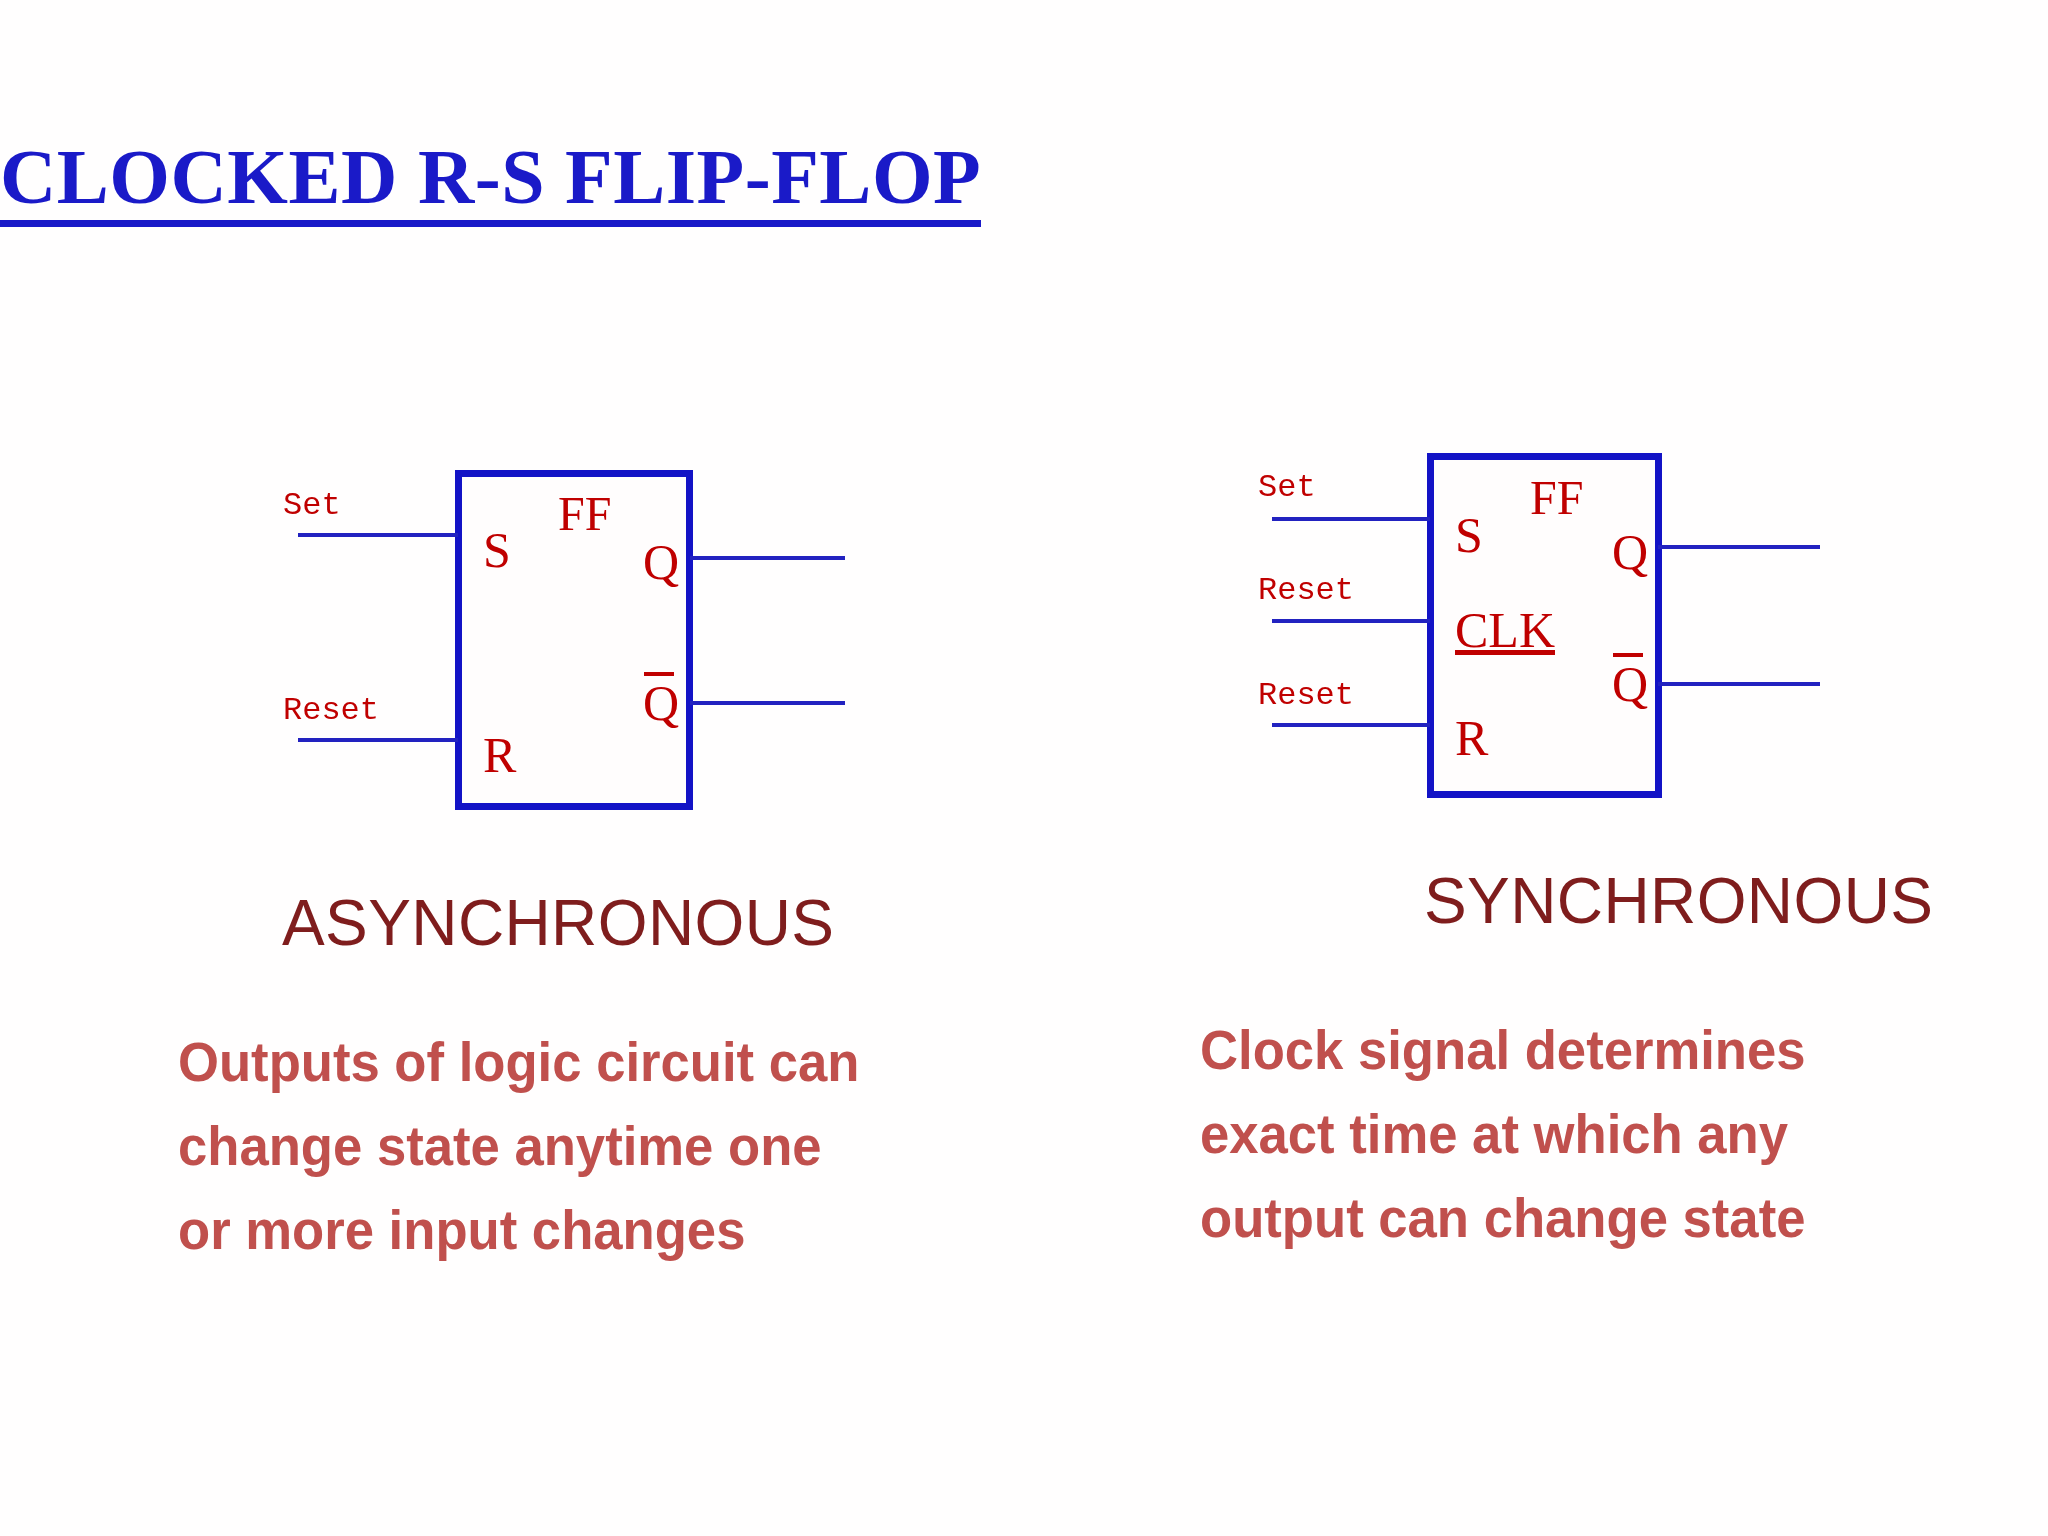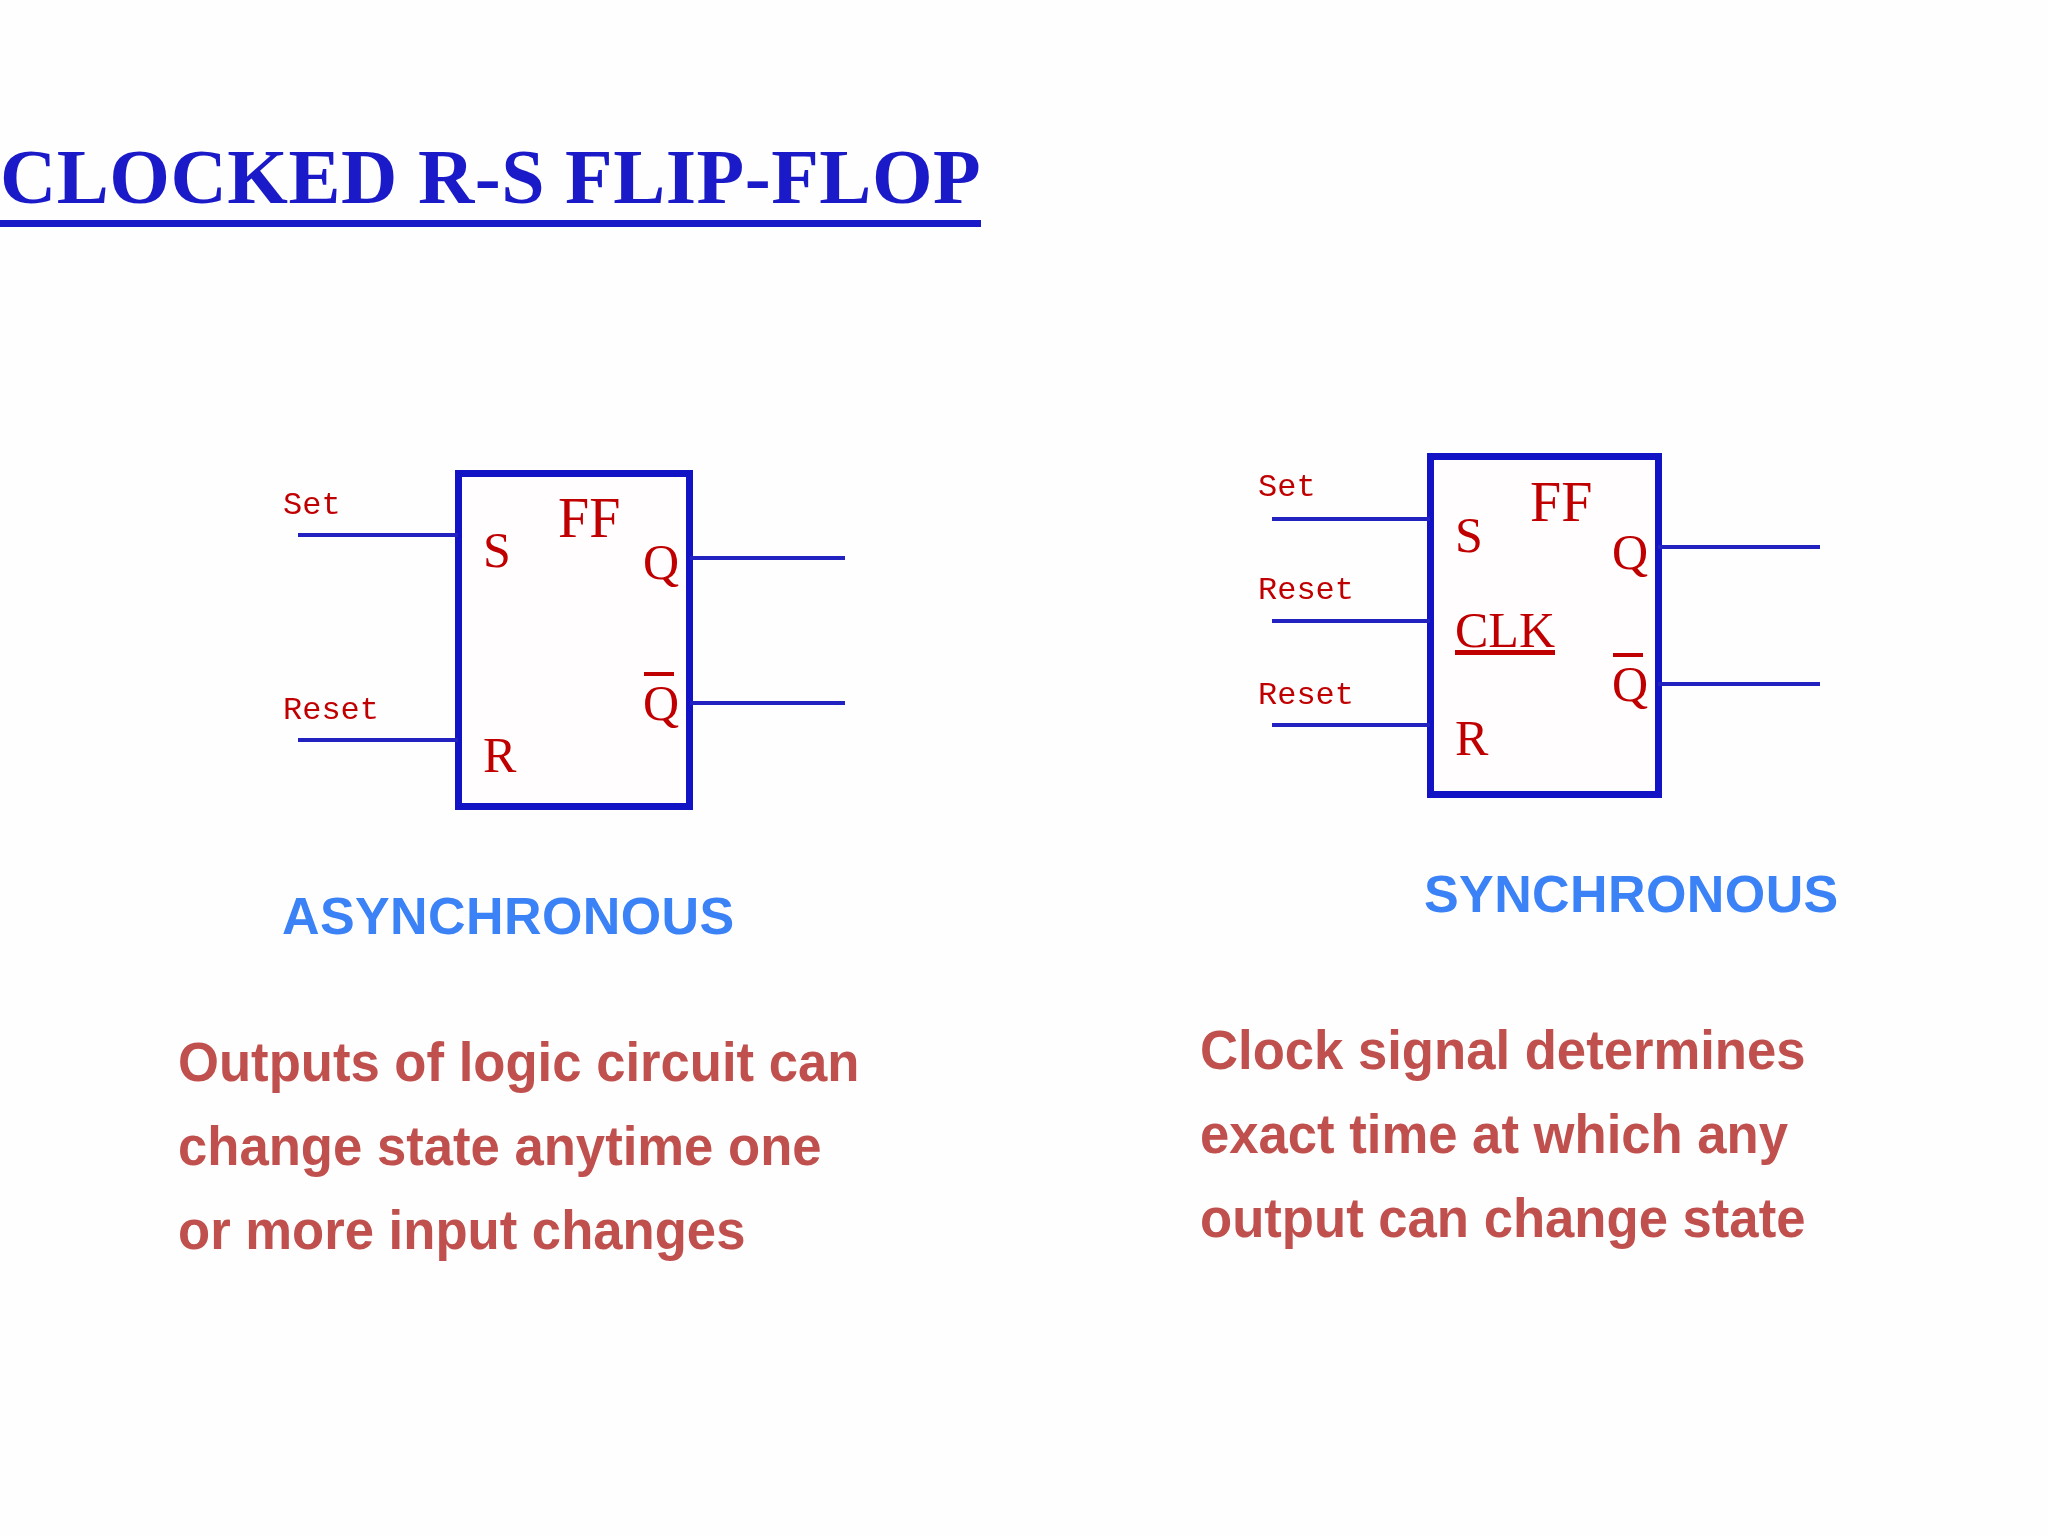"FF" .pin-label.ff { font-size: 56px -> 48px }
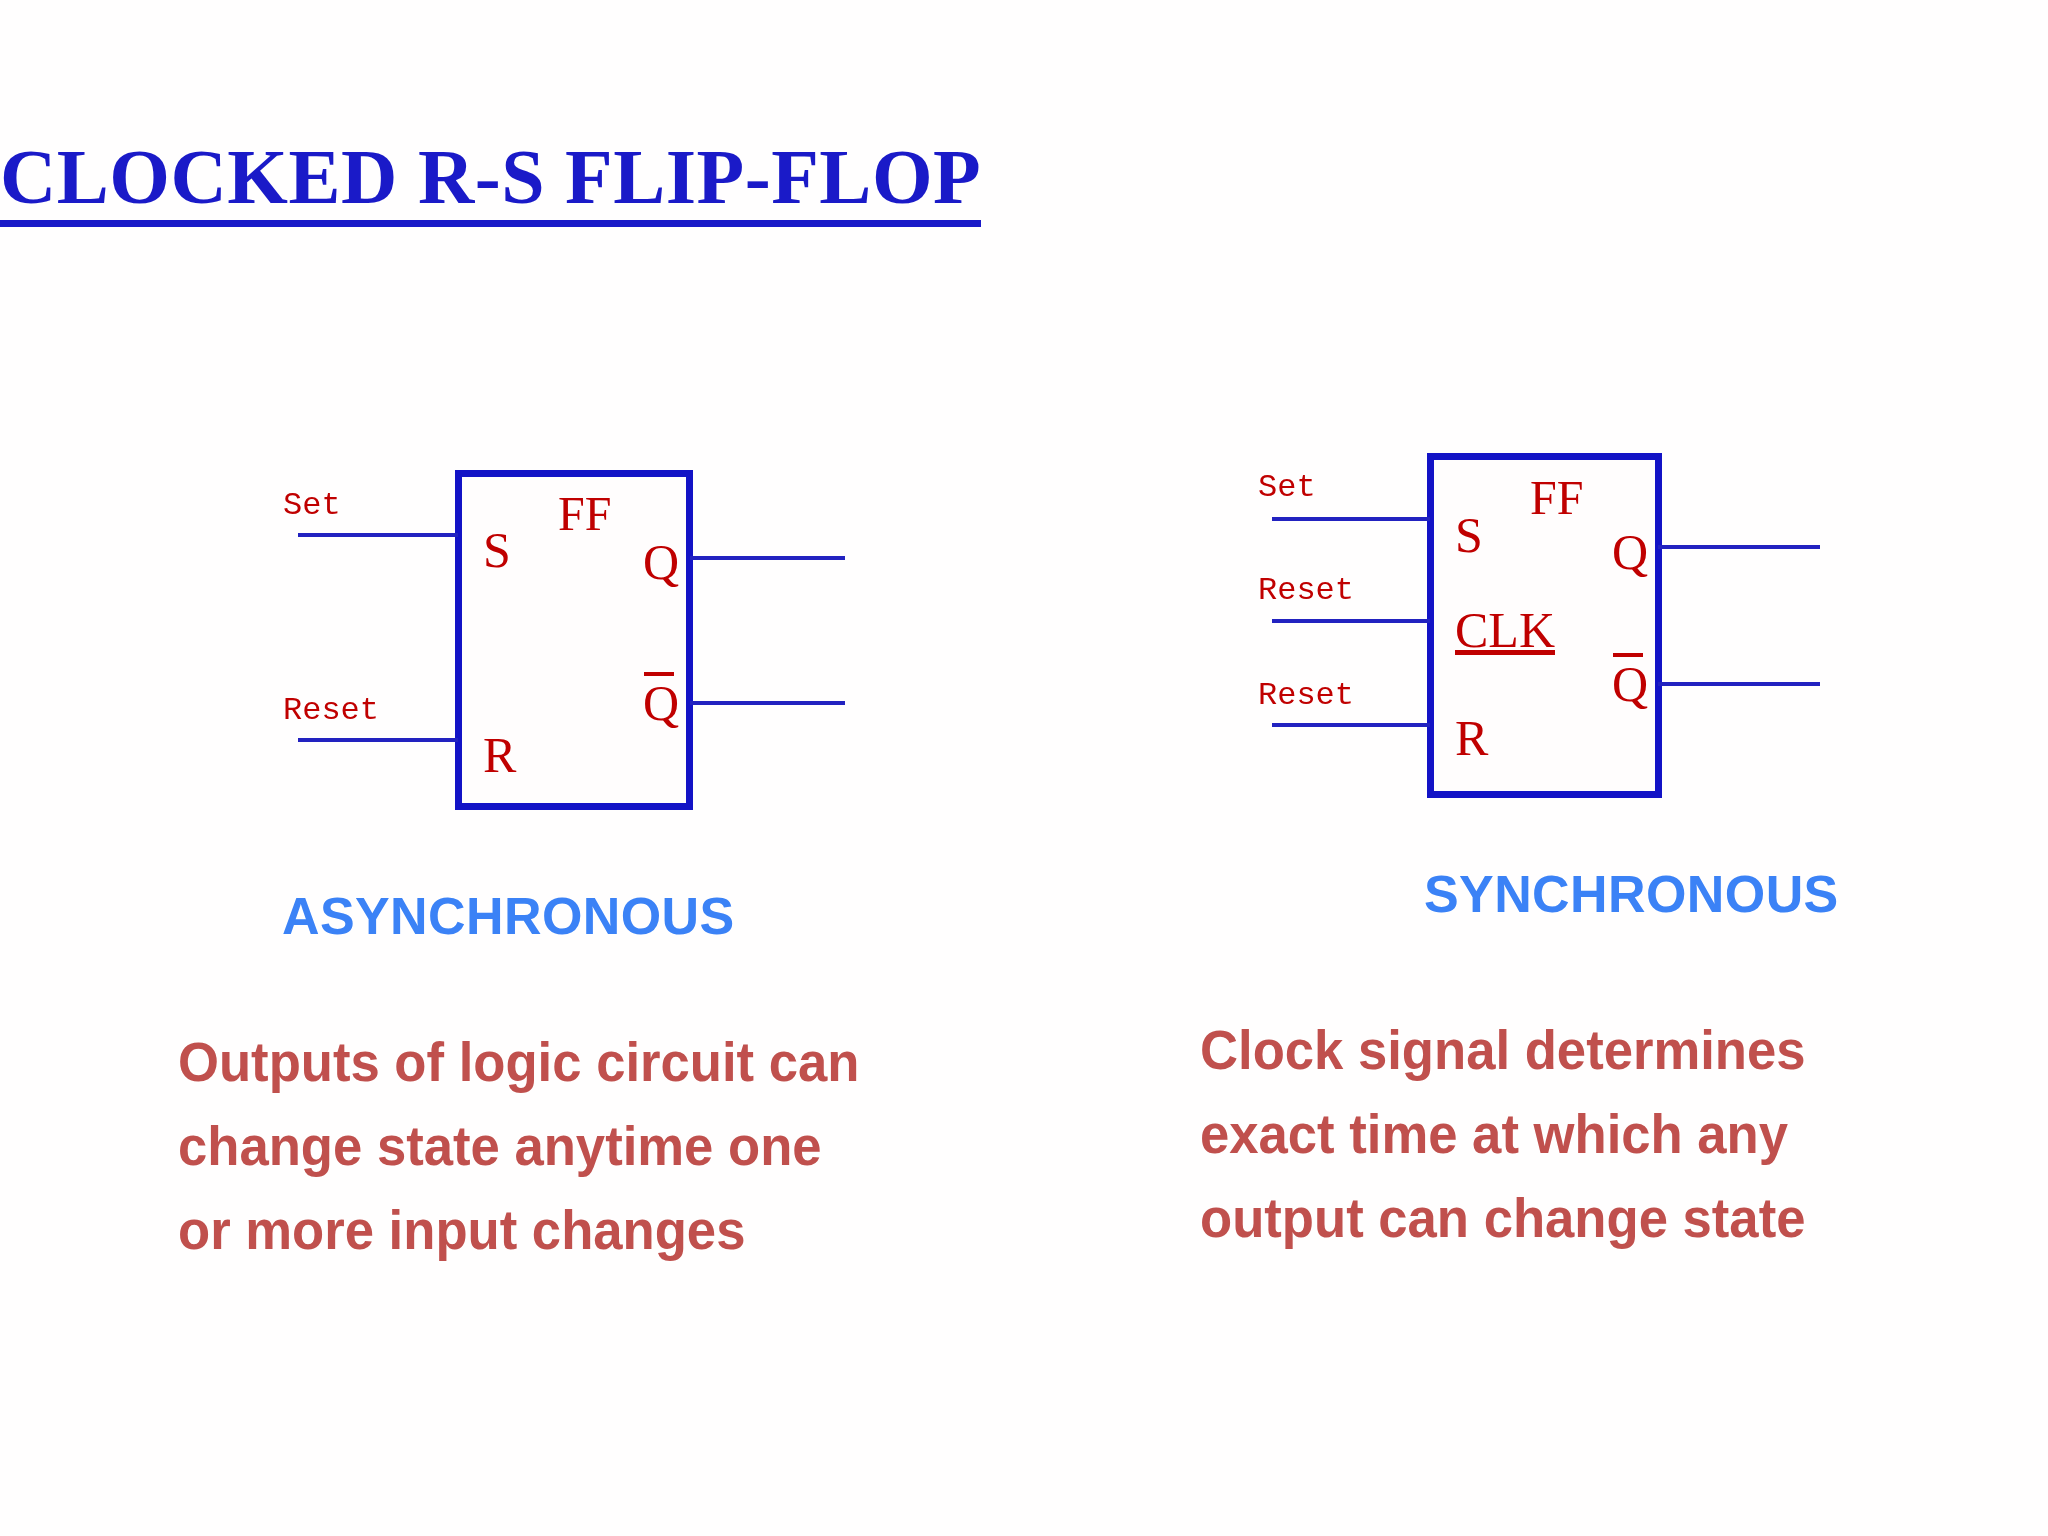"ASYNCHRONOUS" .section-caption { color: #3b82f6 -> #7f1d1d; font-size: 52px -> 64px; font-weight: bold -> normal }
